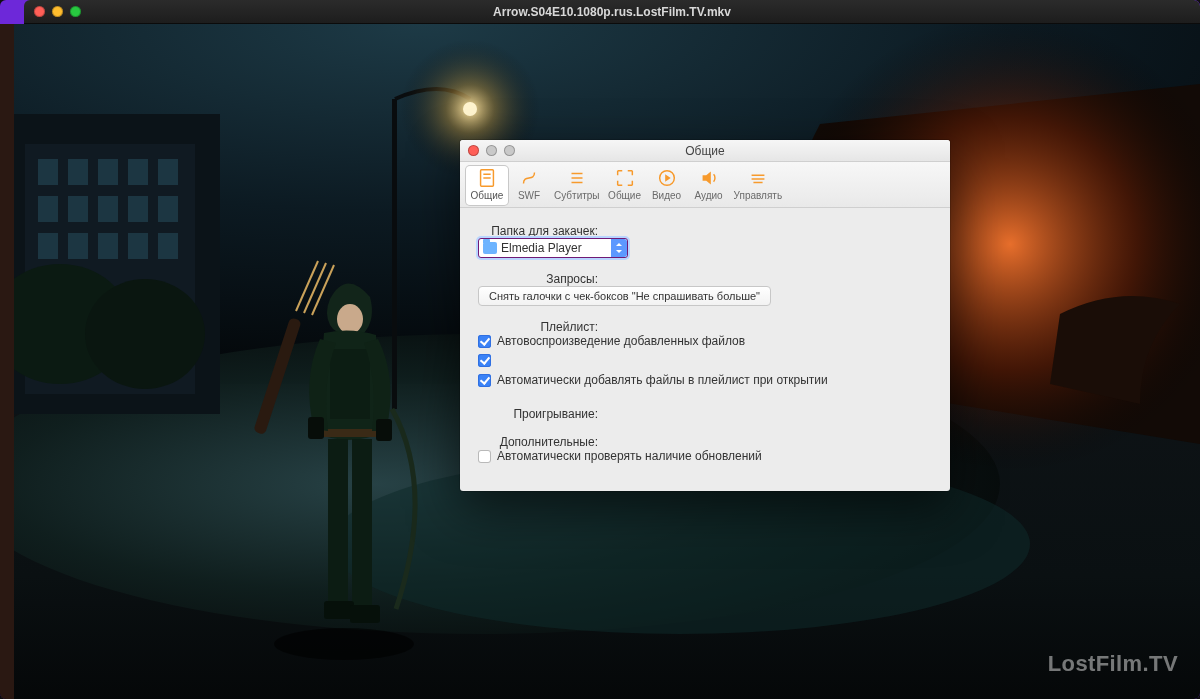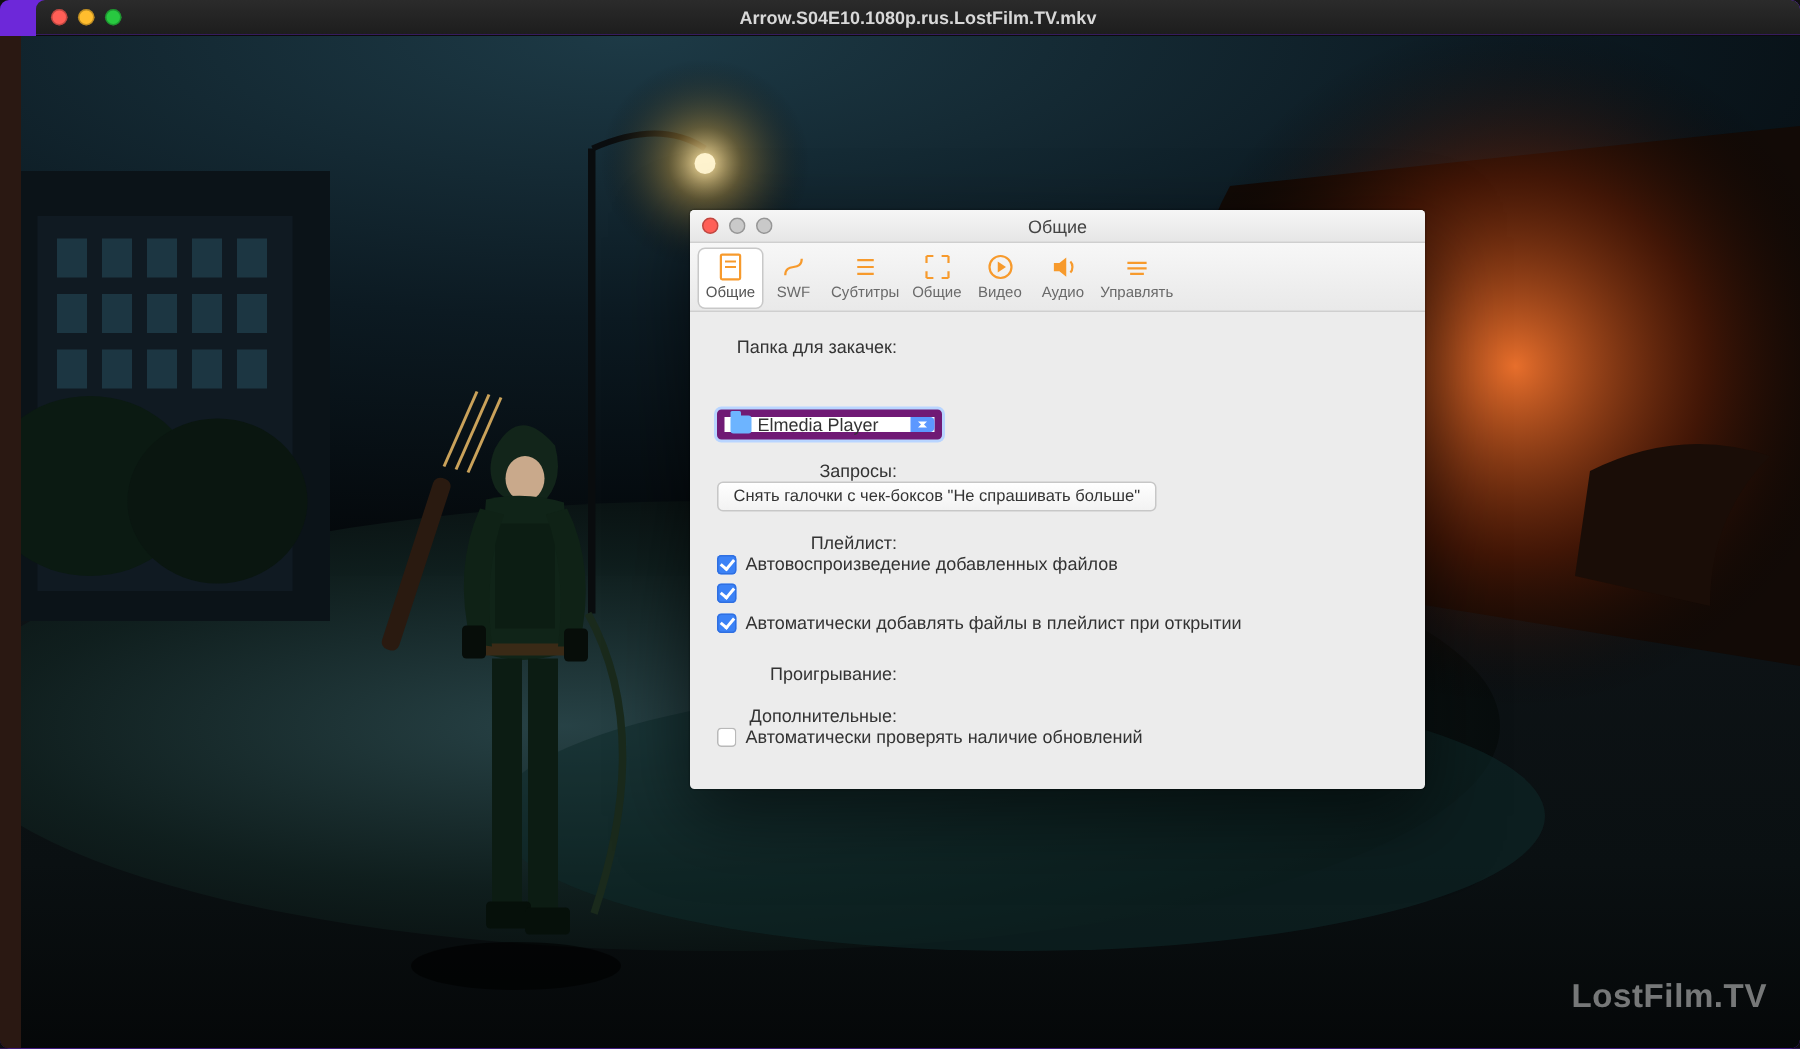"Elmedia Player" .popup { border: 5px solid #701a75 -> 1px solid #701a75; margin-top: 35px -> none }
